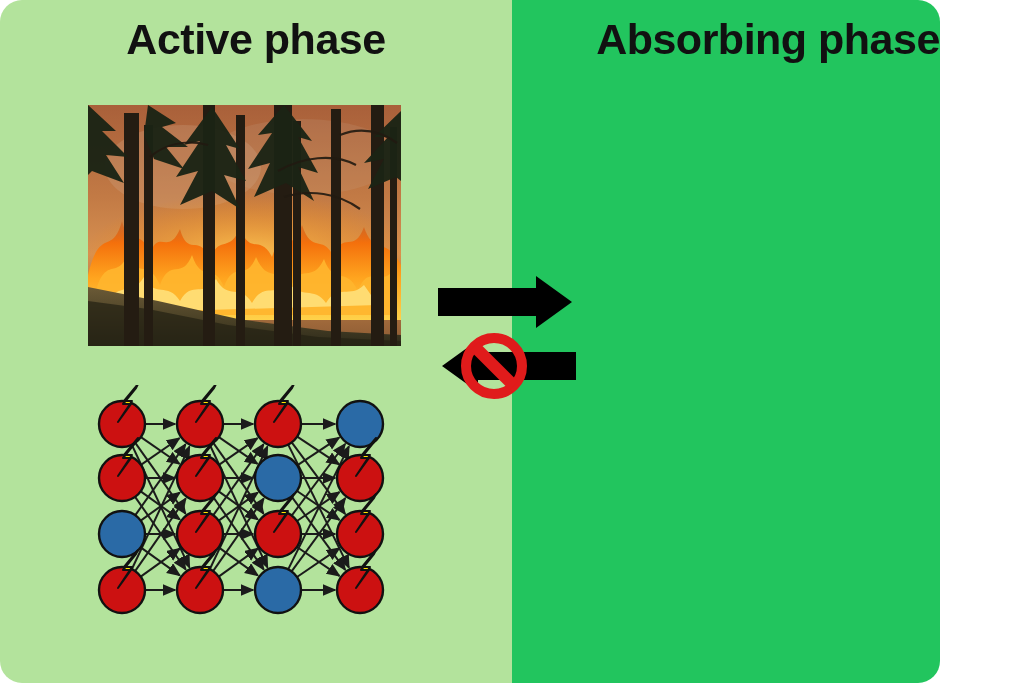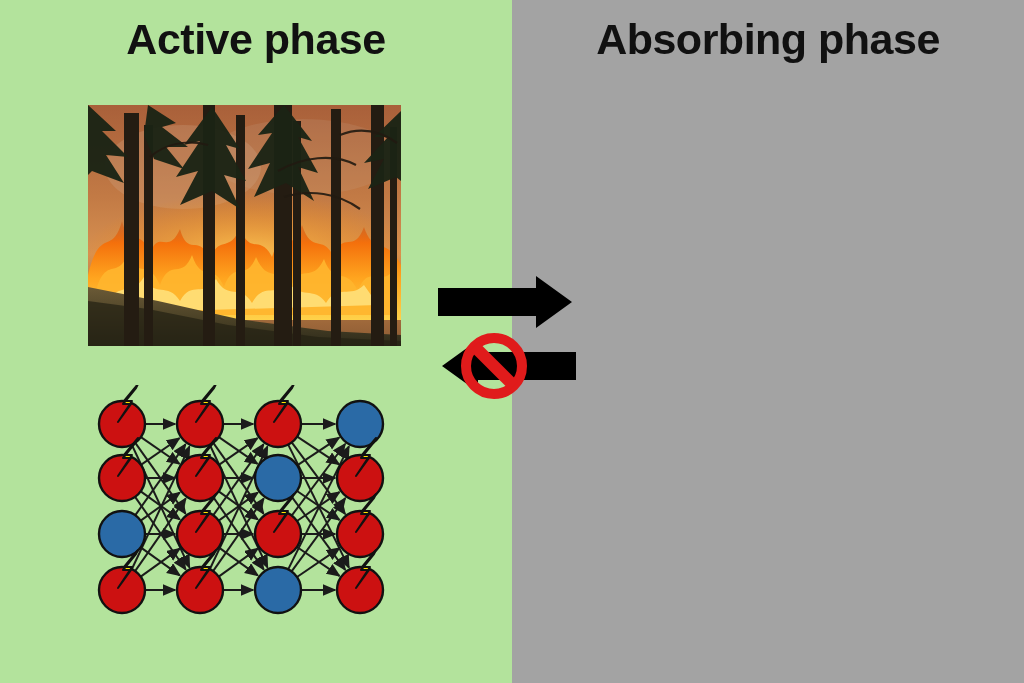"Active phase" #stage { border-radius: none -> 22px; width: 1024px -> 940px }
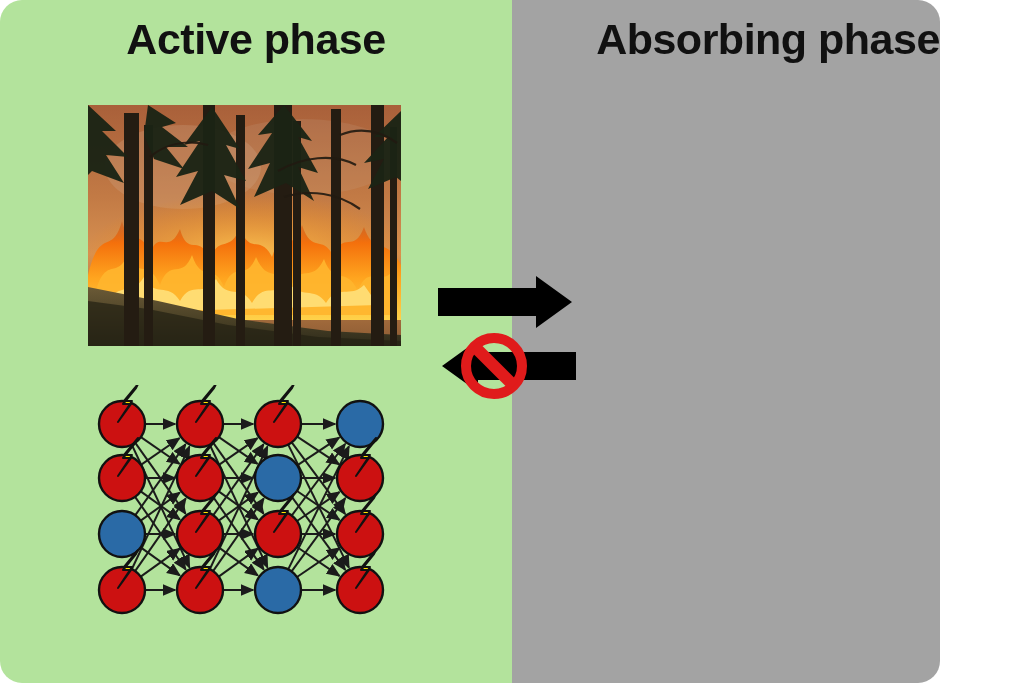"Absorbing phase" div.panel { background: #a3a3a3 -> #22c55e }
